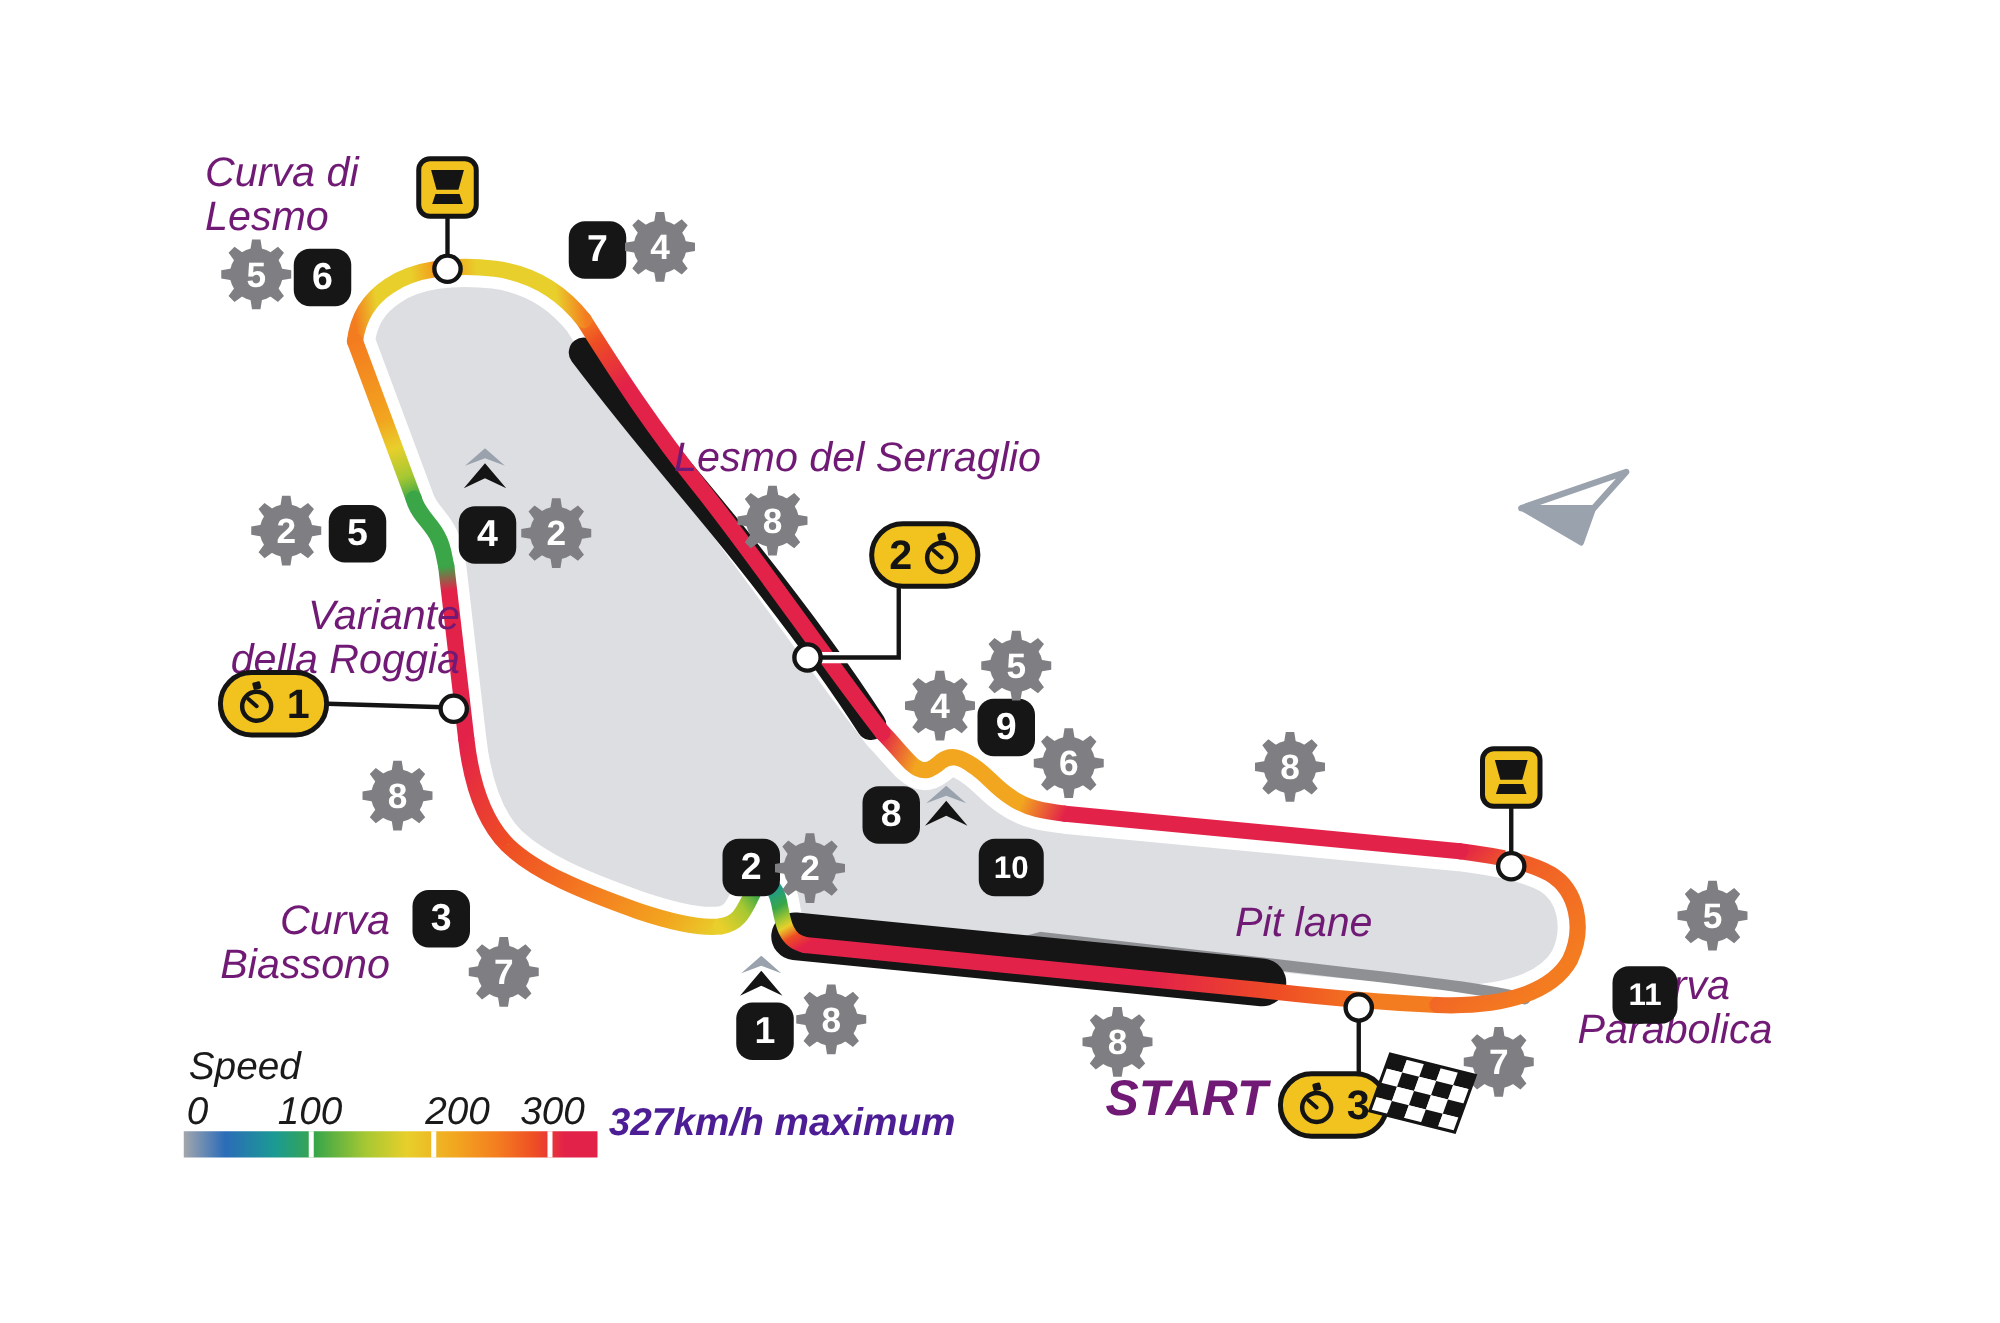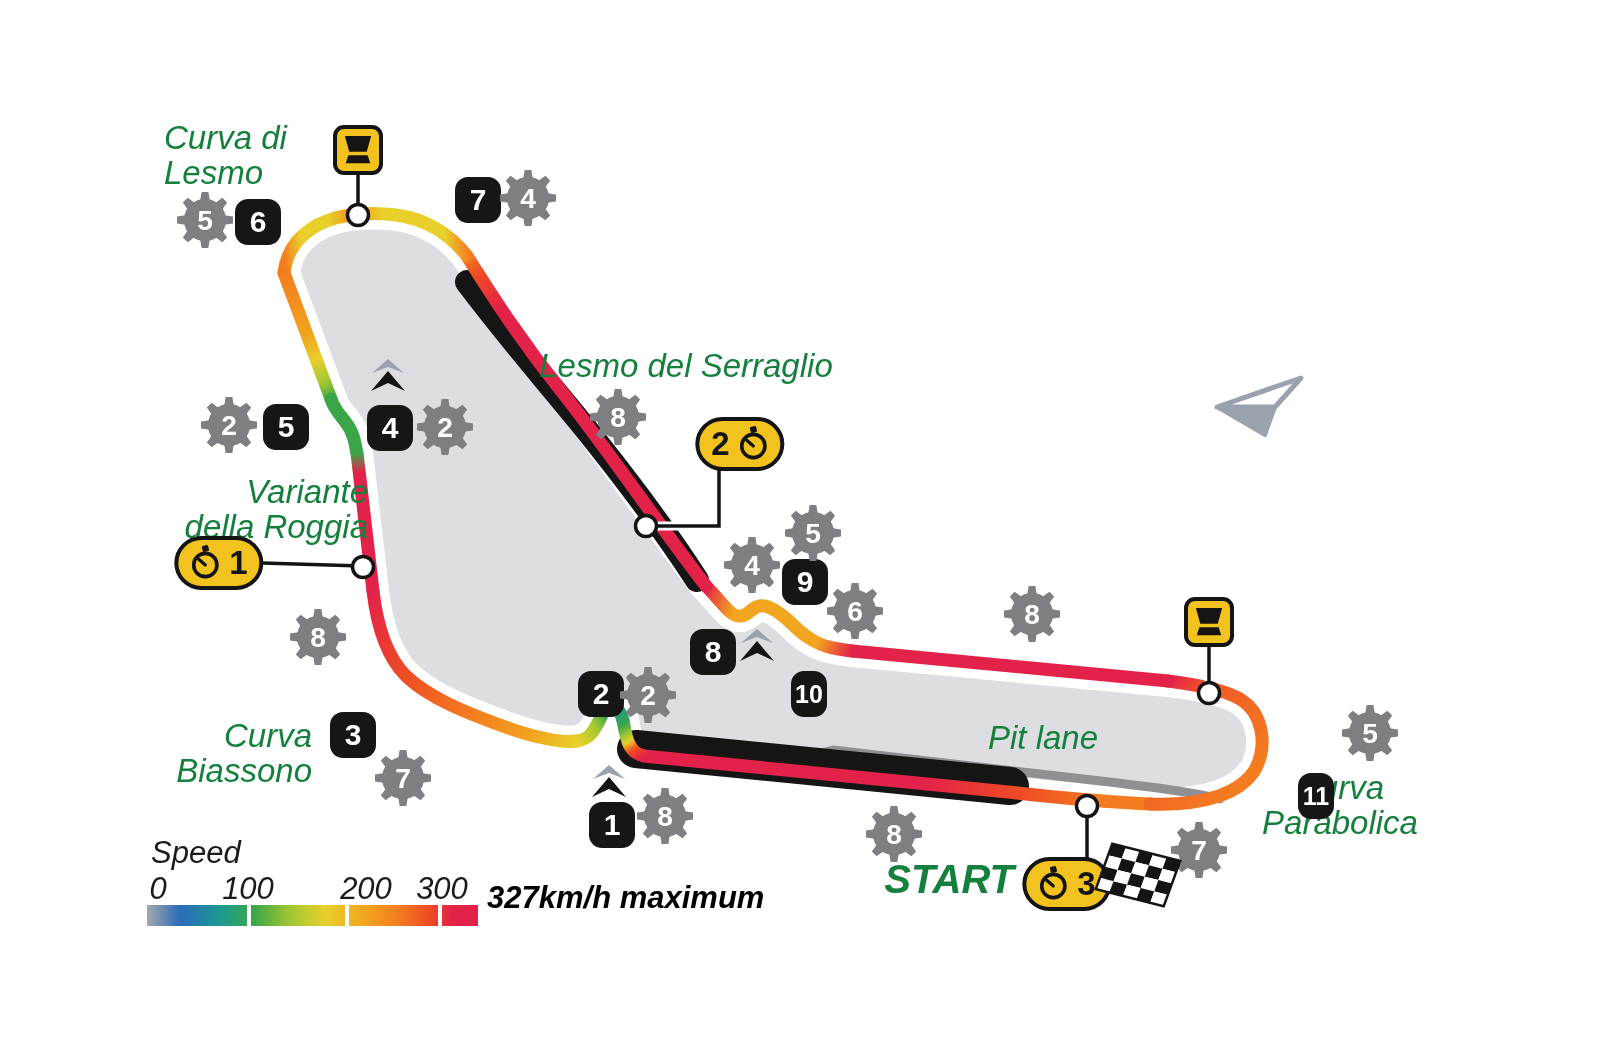"Curva di" .lbl { color: #15803d -> #701a75 }
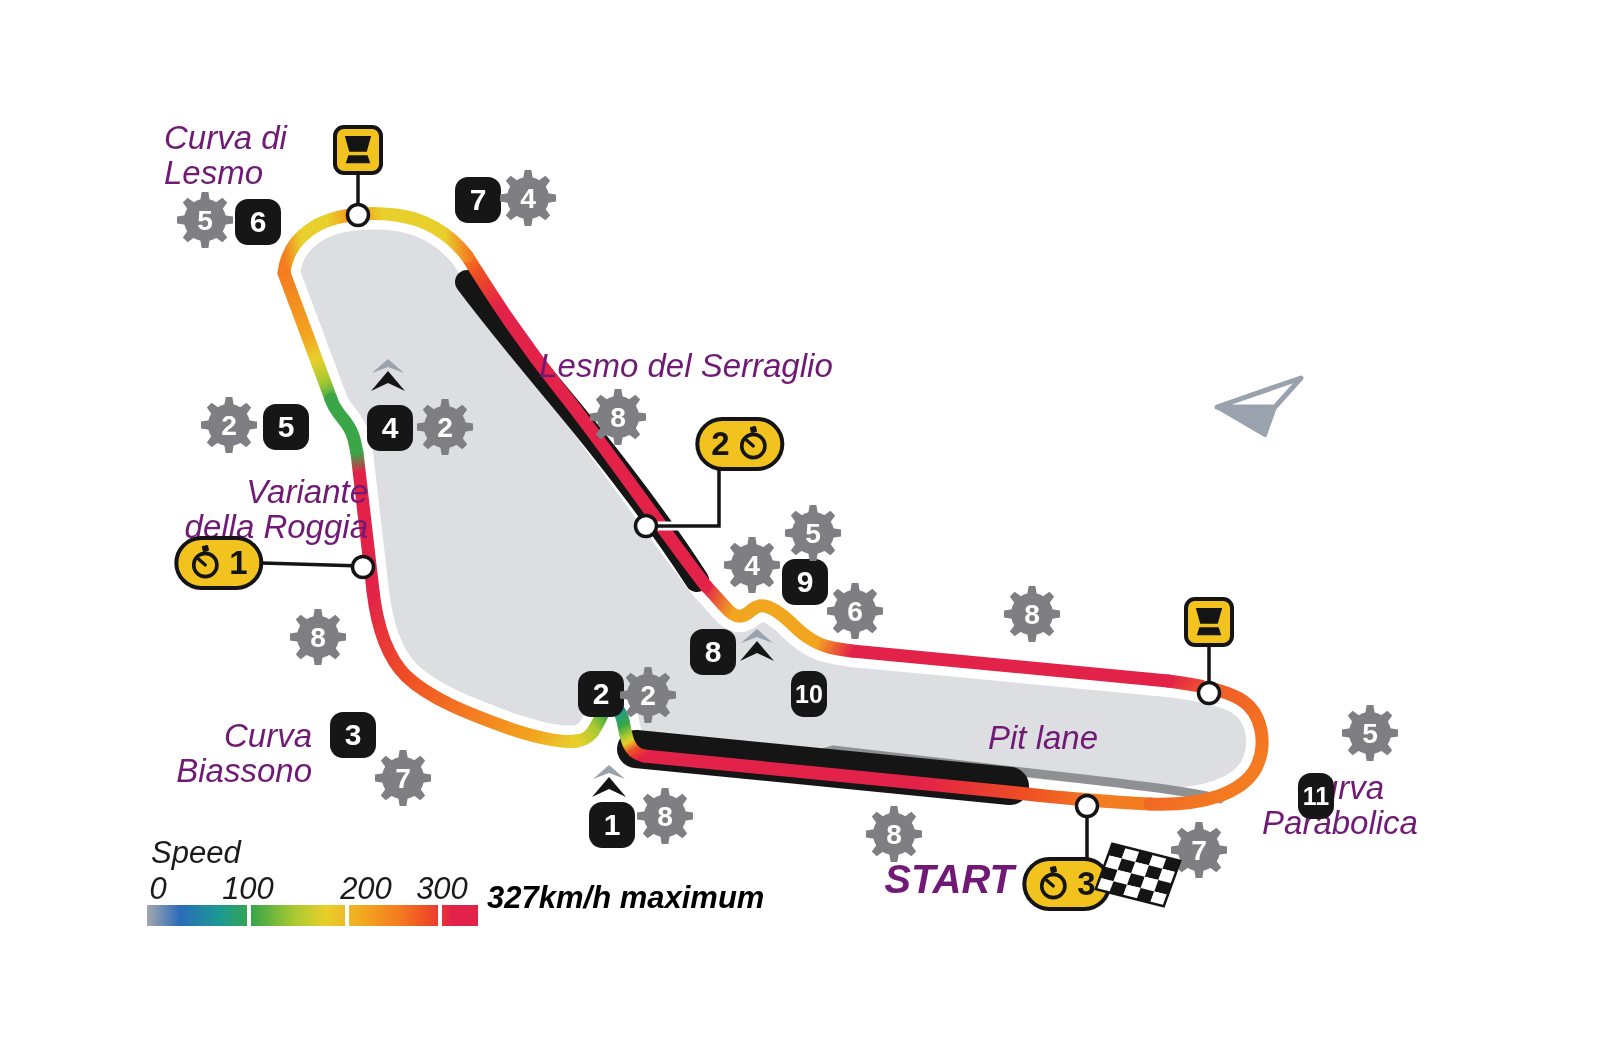"10" .turnbox.two { width: 36px -> 52px }
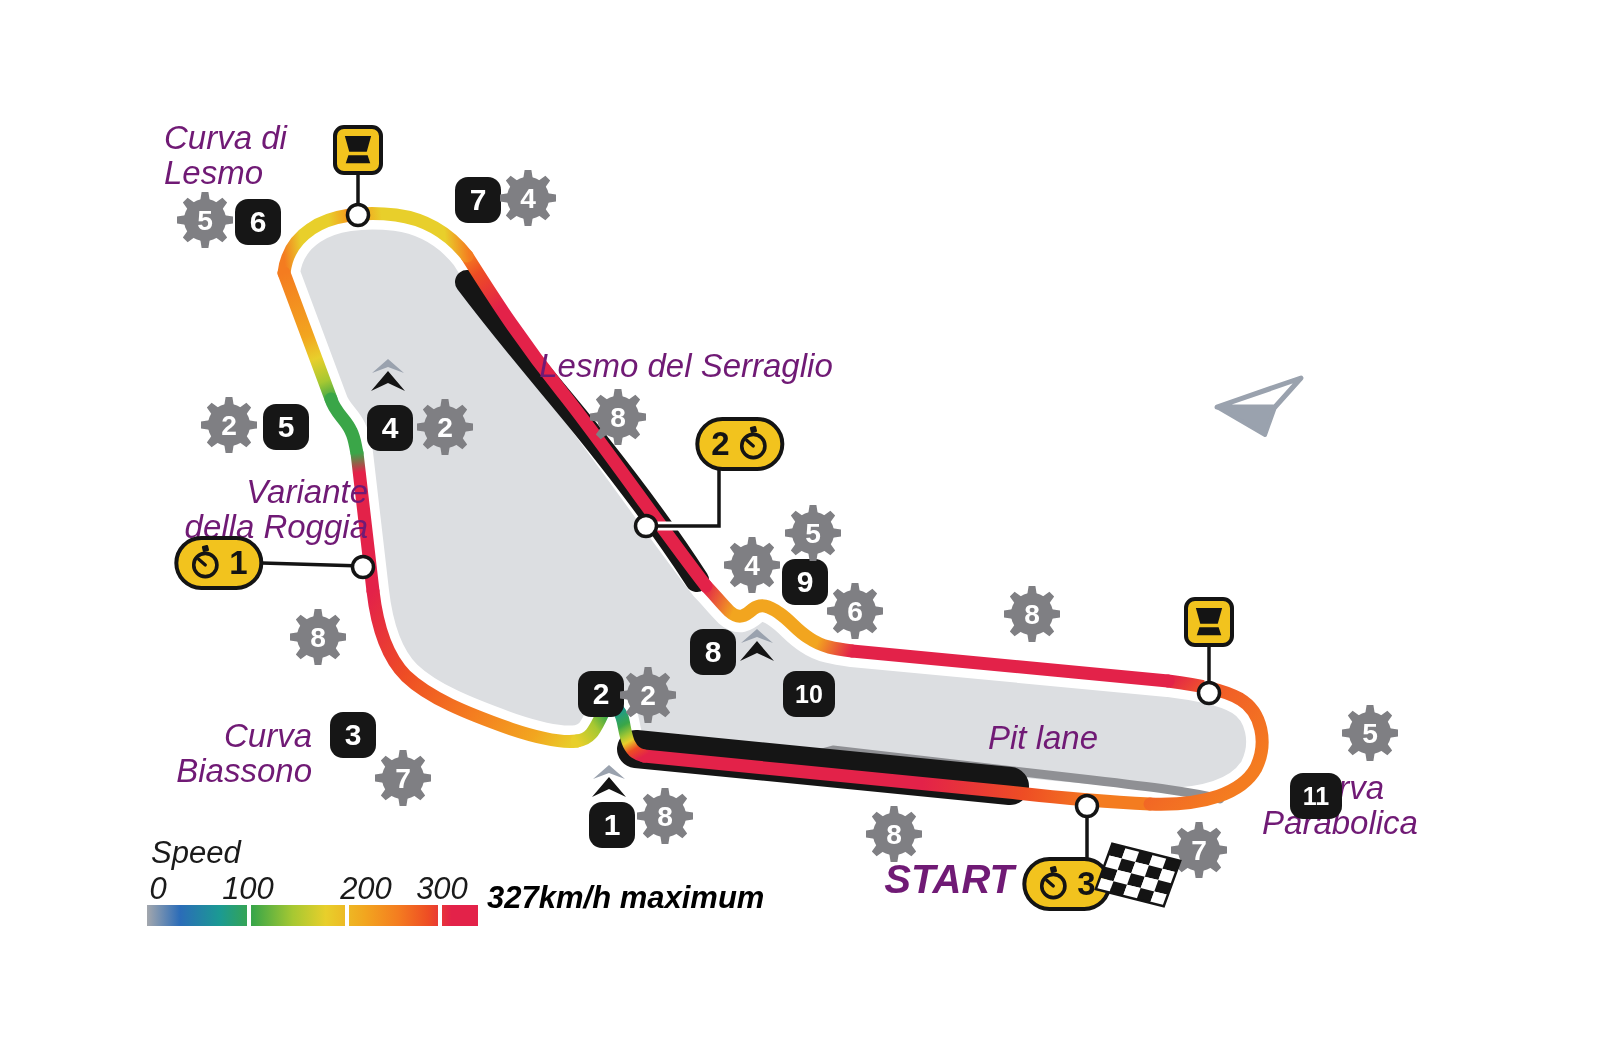"327km/h maximum" .legend-note { color: #000000 -> #4c1d95 }
